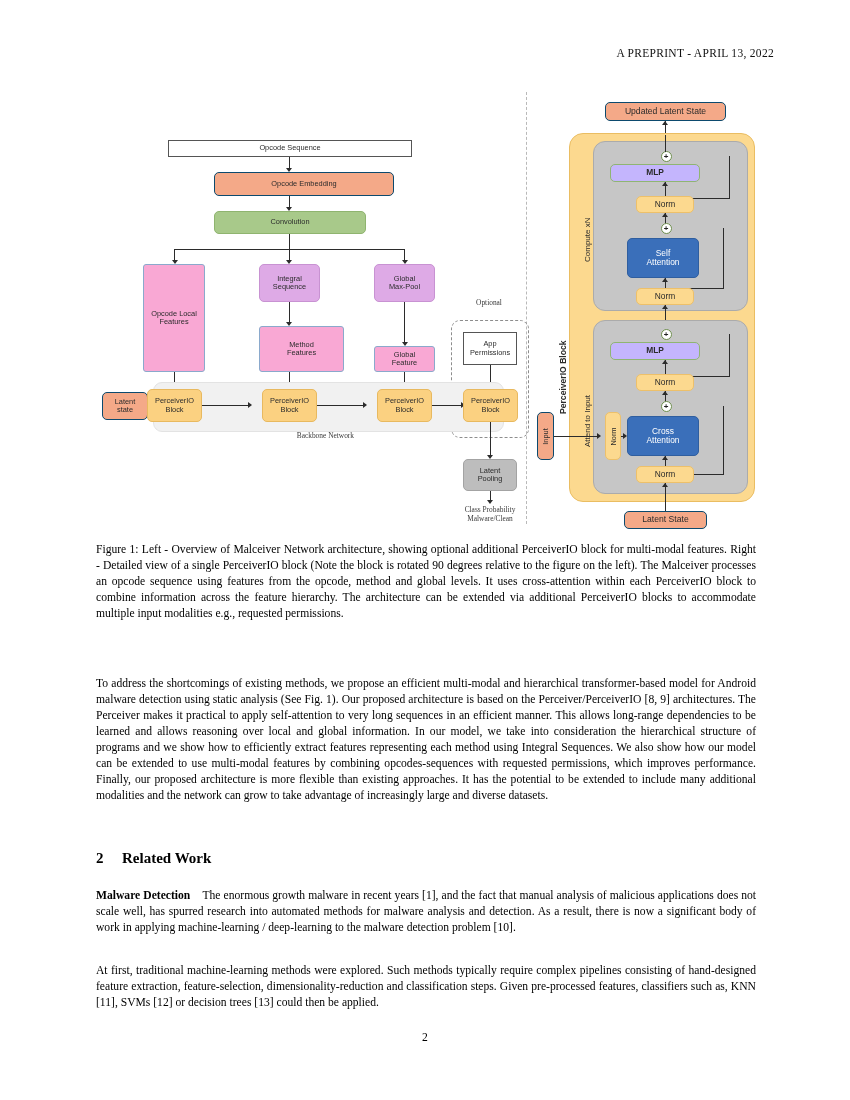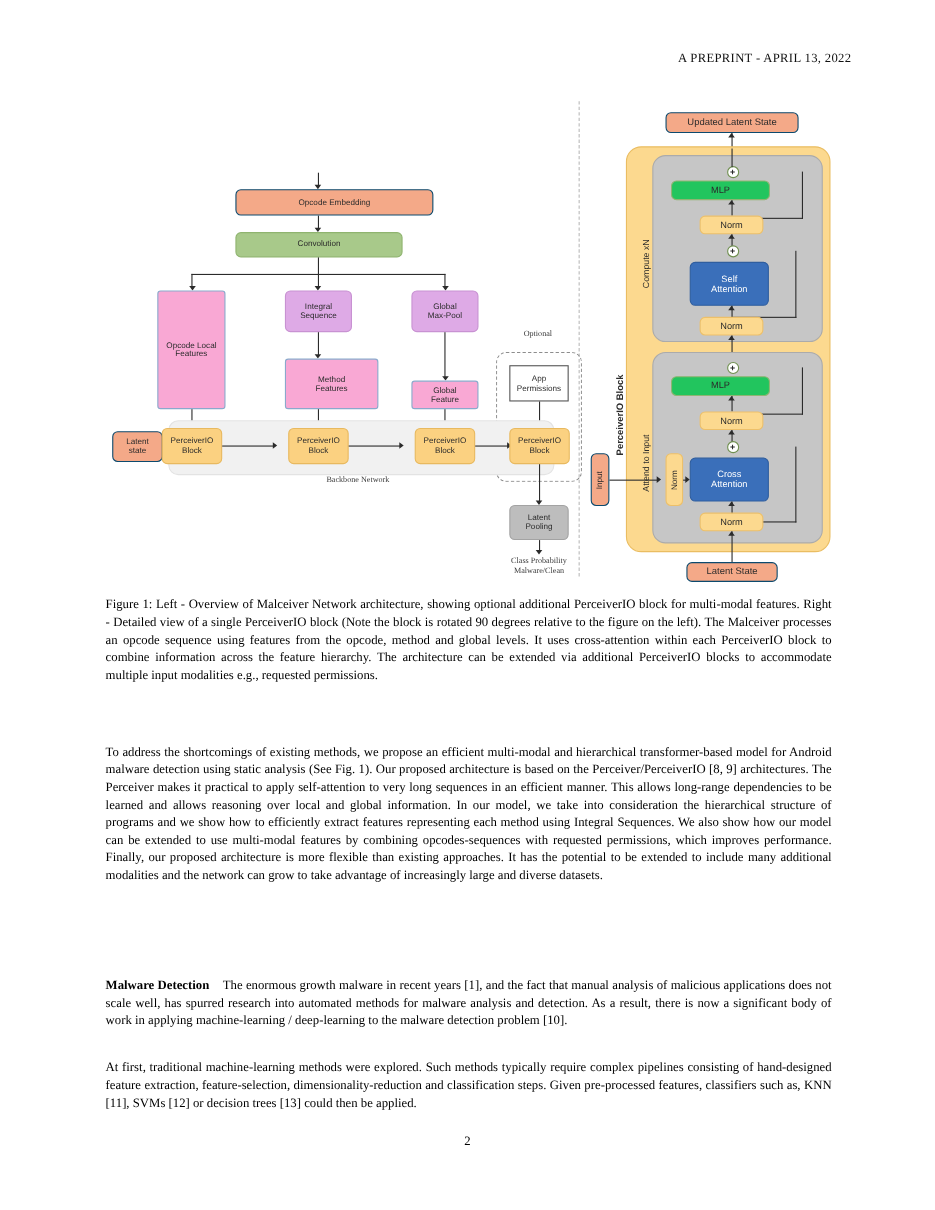"Opcode Sequence" div.bx { html: none -> <div>Opcode Sequence</div> }
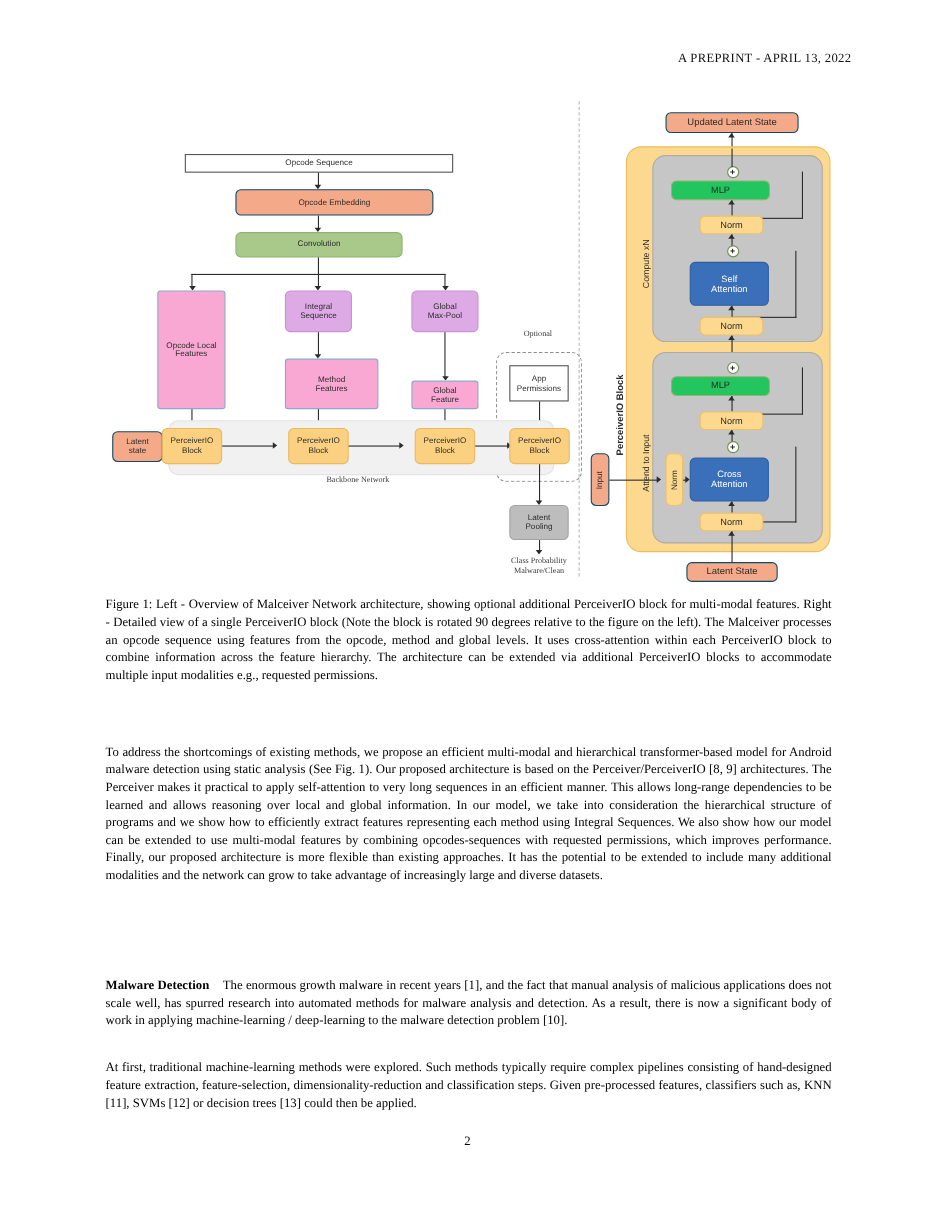"MLP" .greenlt { background: #22c55e -> #c4b5fd; font-weight: none -> bold }
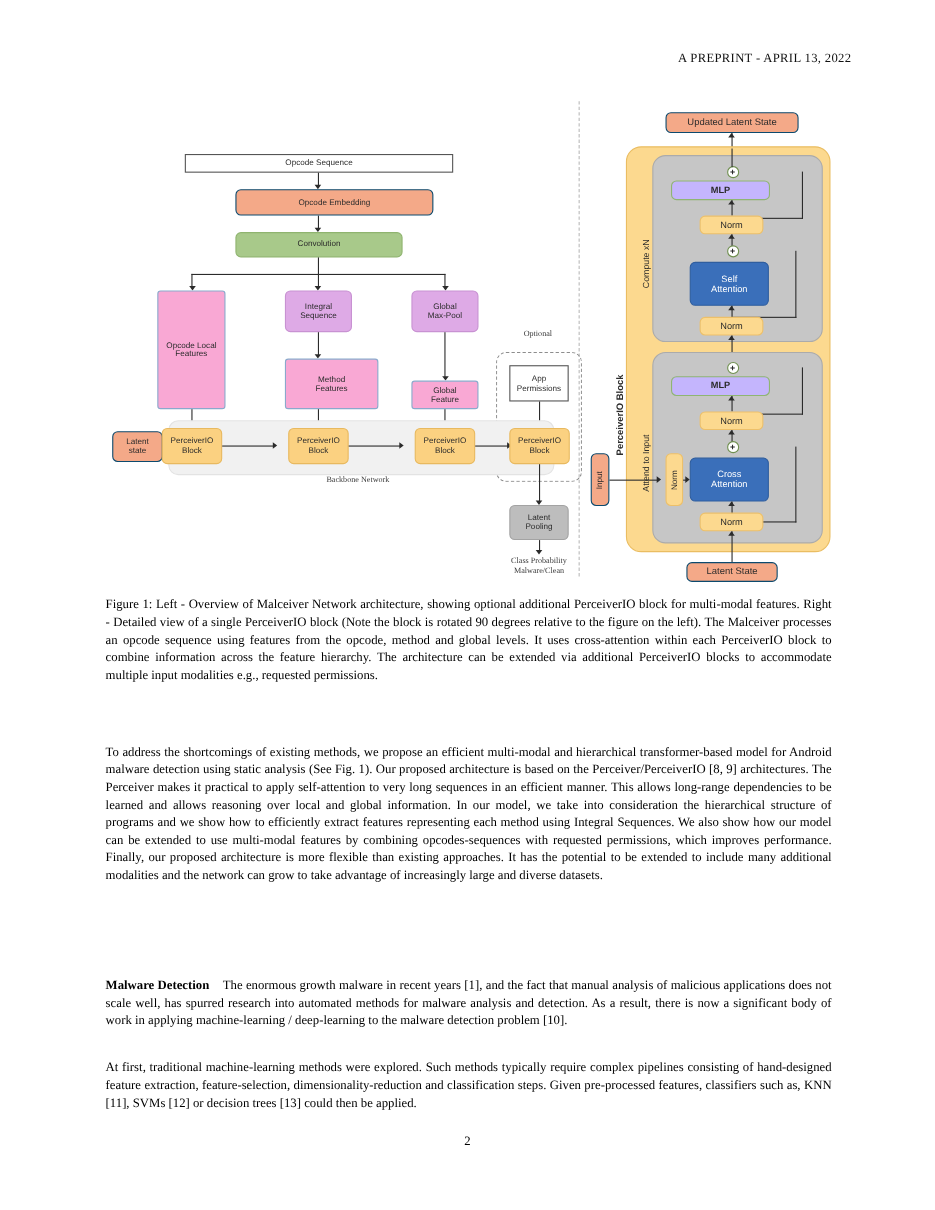"2 Related Work" div.secnum { html: none -> <div> <span>2</span><span>Related Work</span> </div> }
